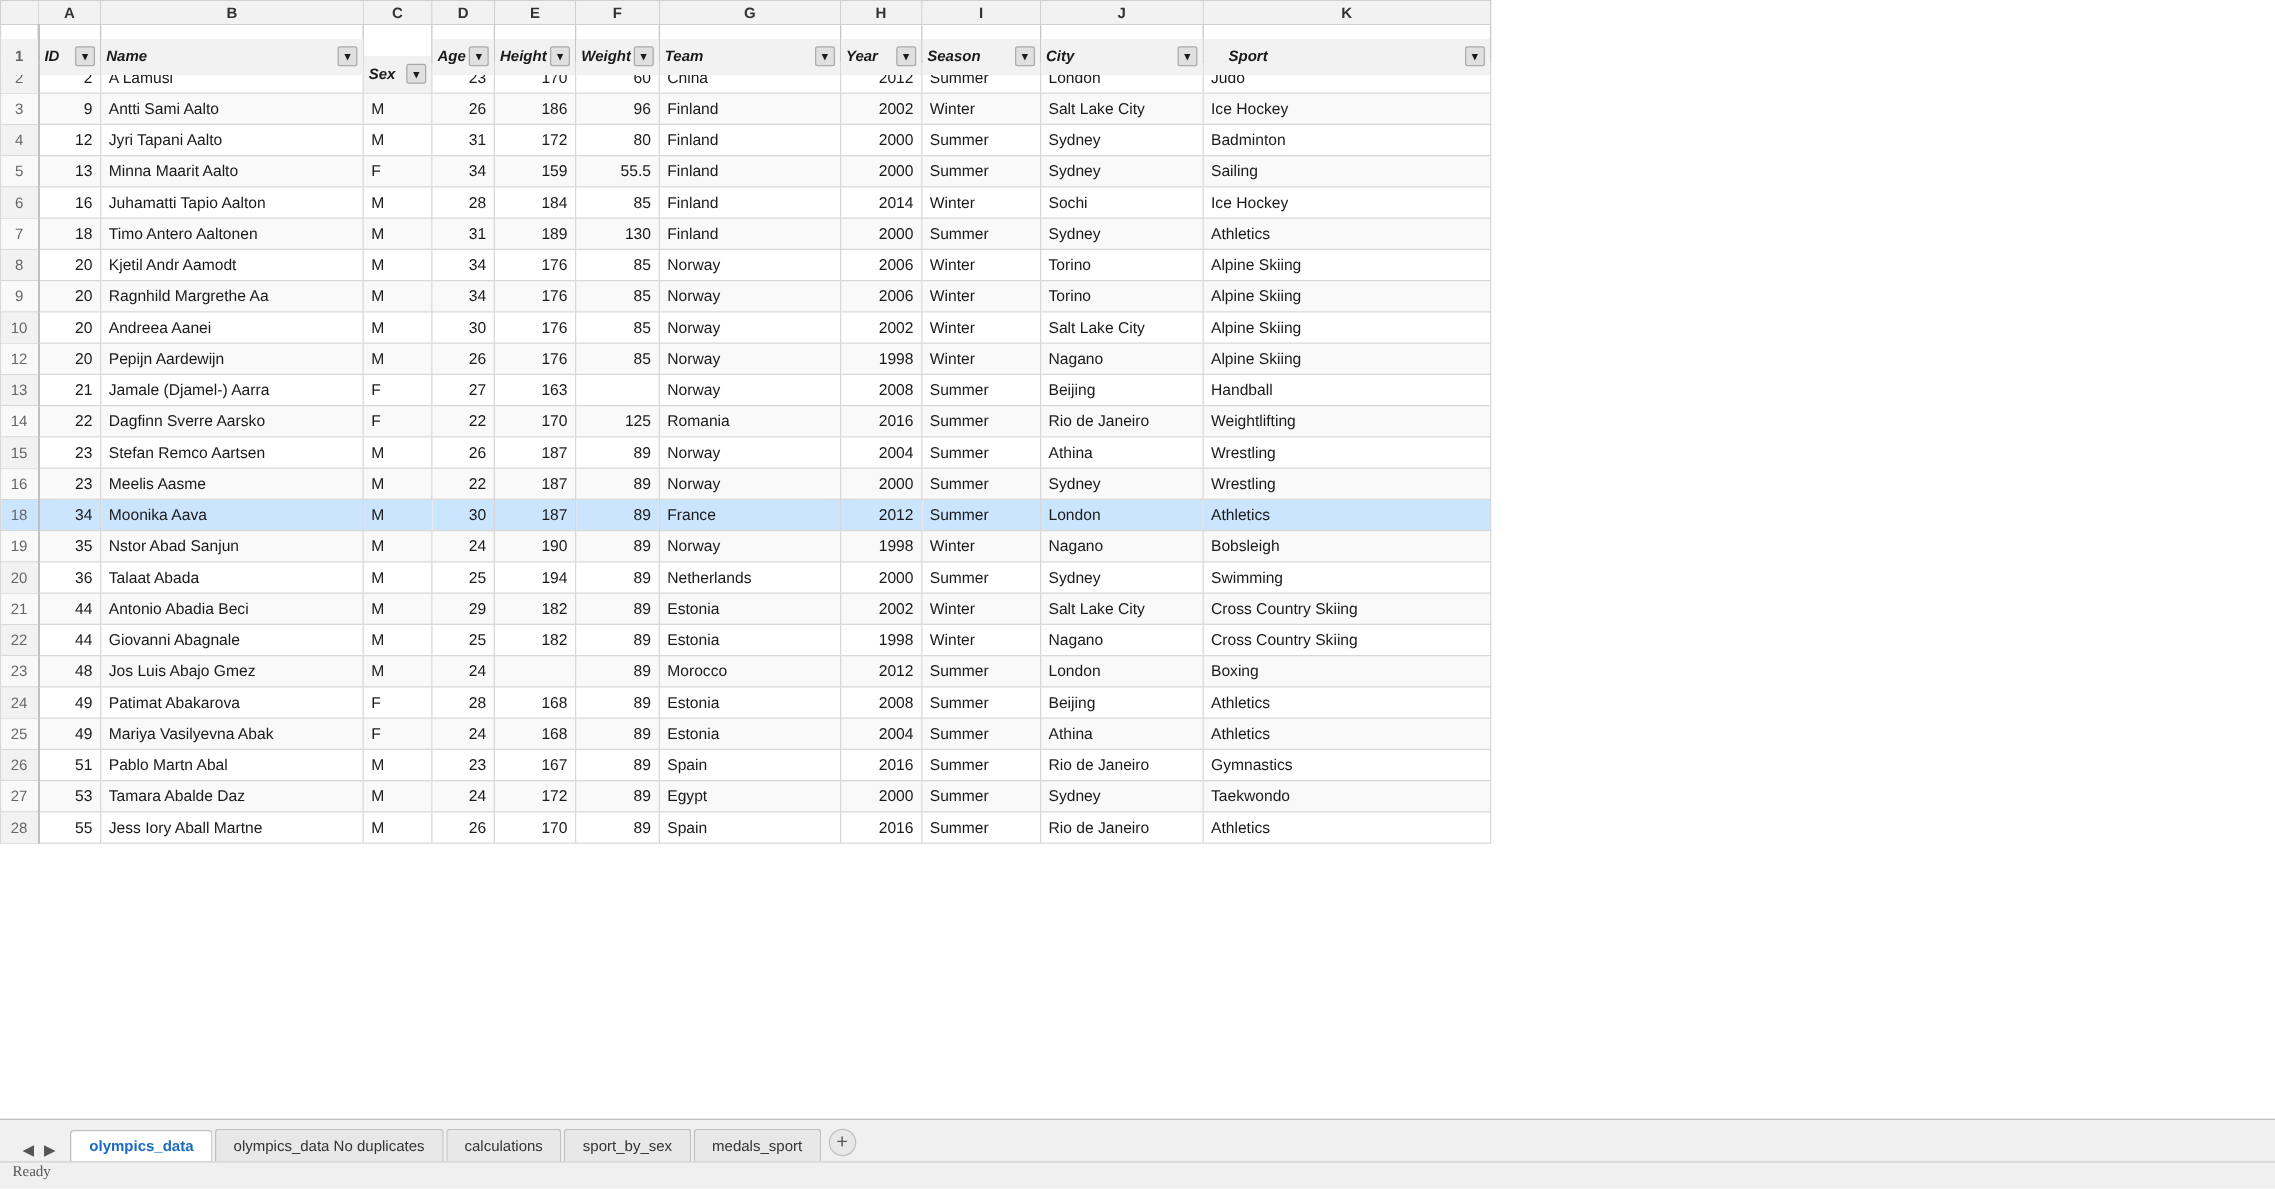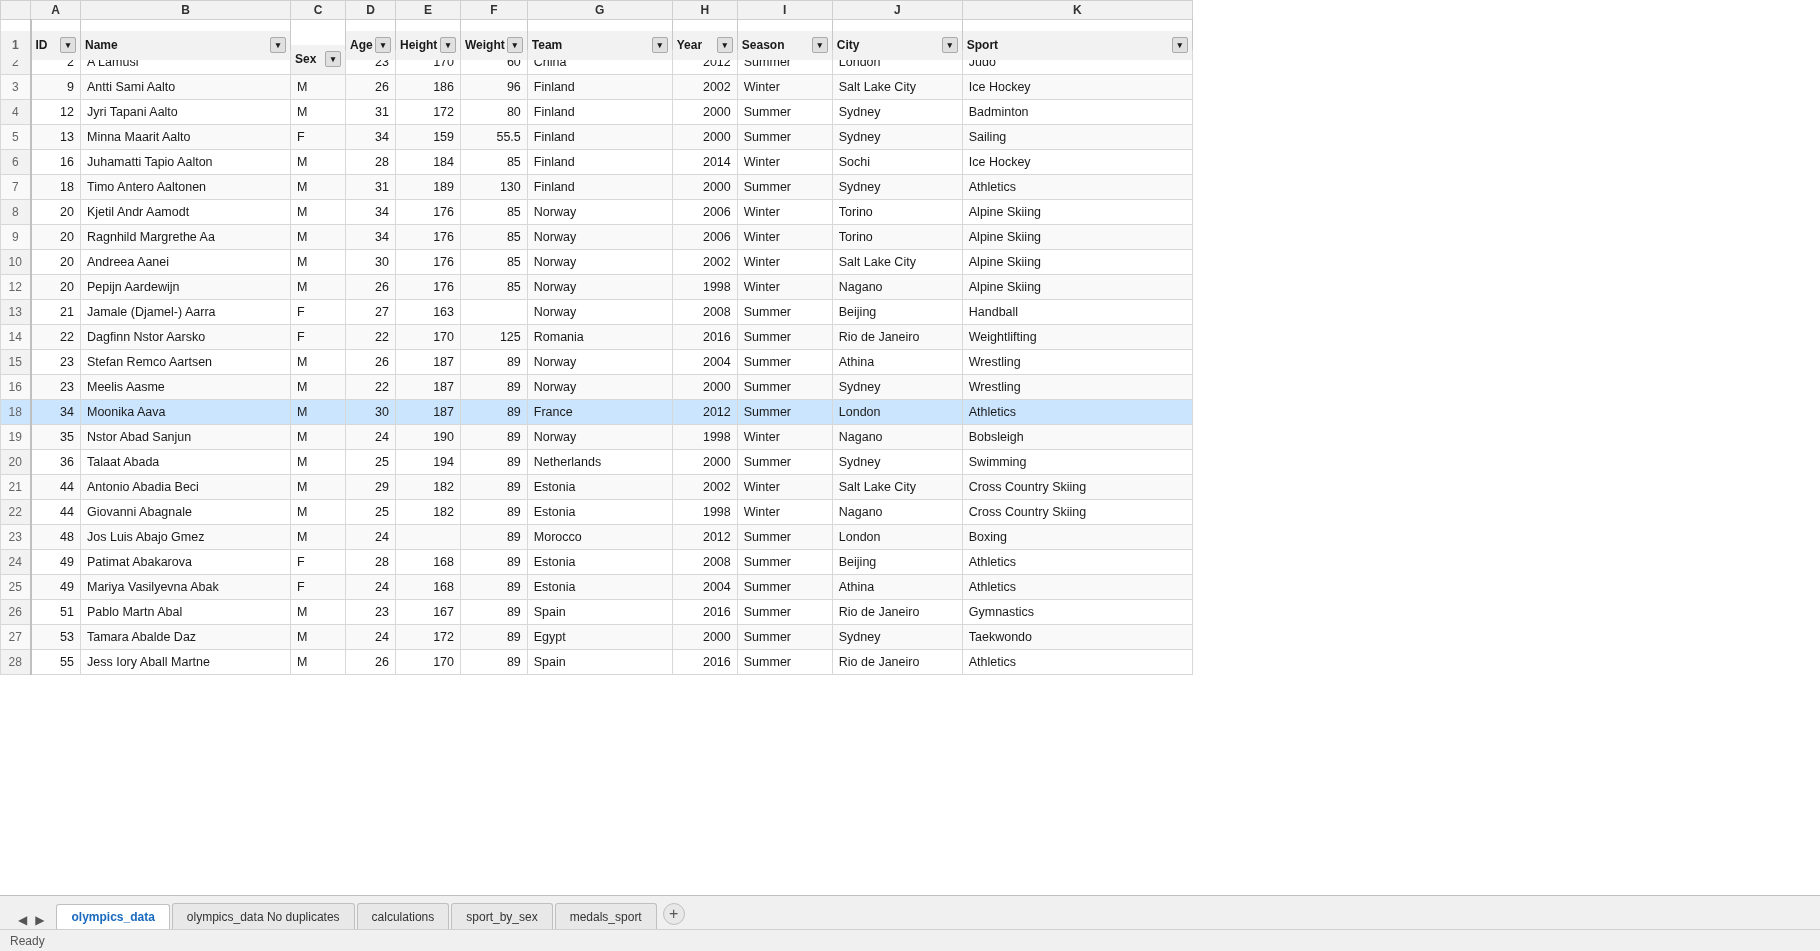"ID" .filter-header-inner span { font-style: none -> italic }
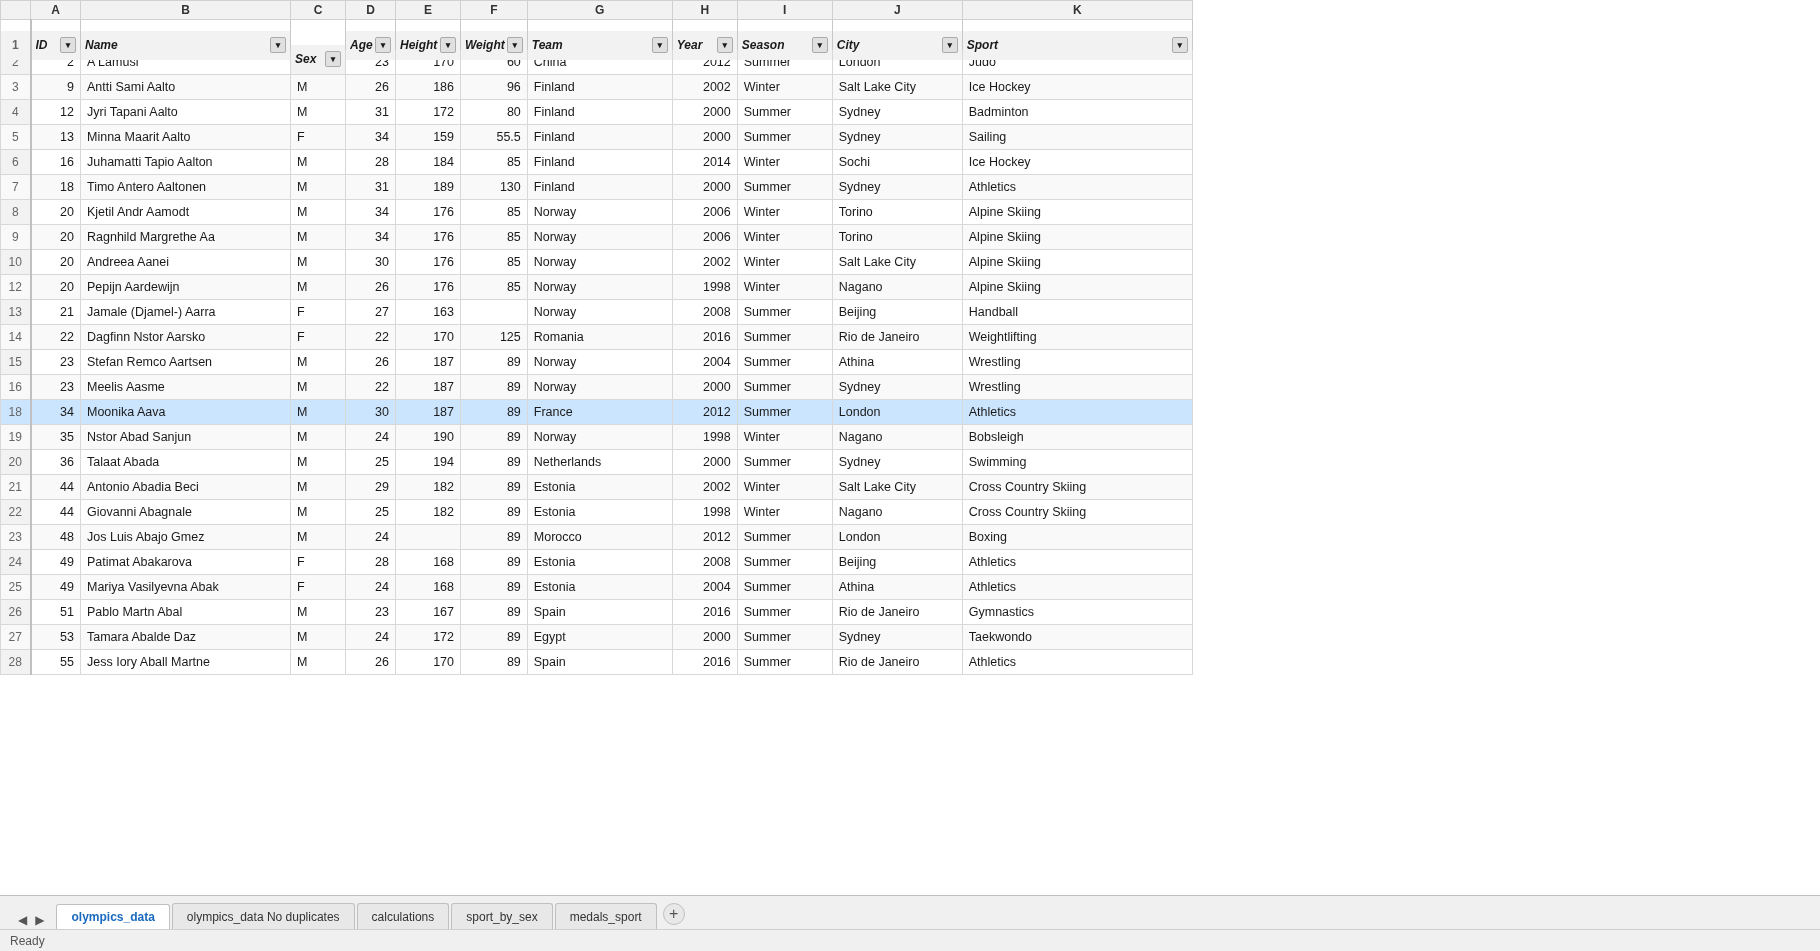"Sport" td.filter-header { padding-left: none -> 16px }
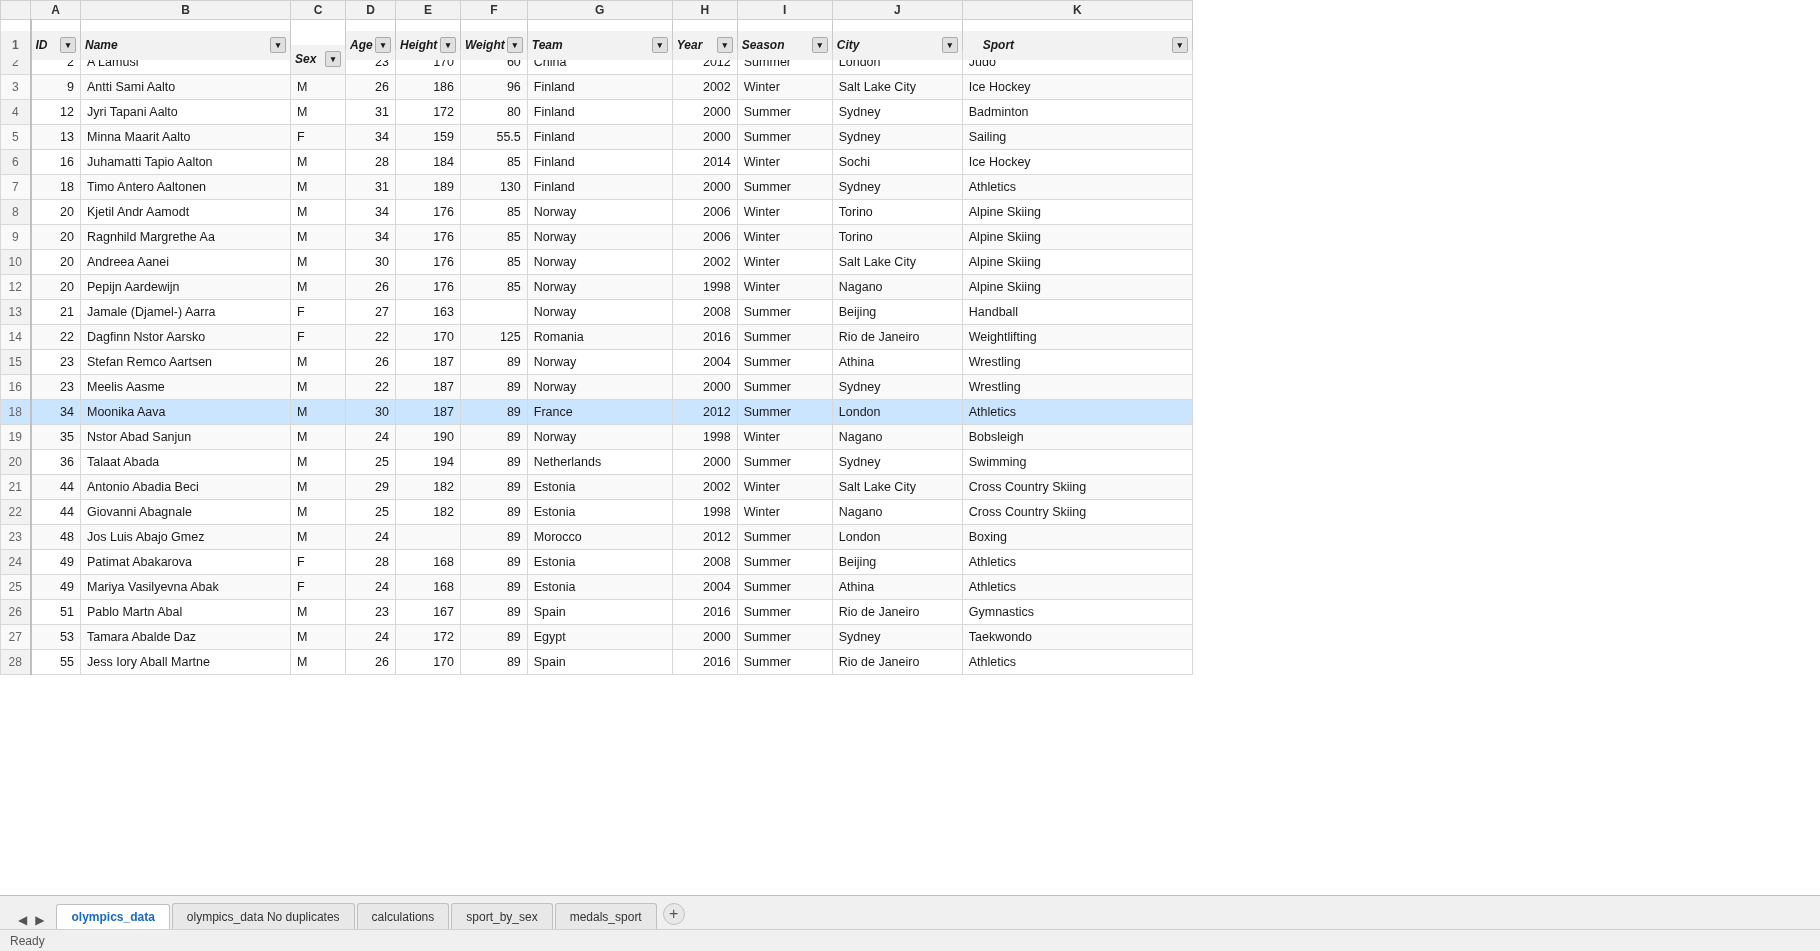"Dagfinn Nstor Aarsko" td.cell { text: Nstor -> Sverre }
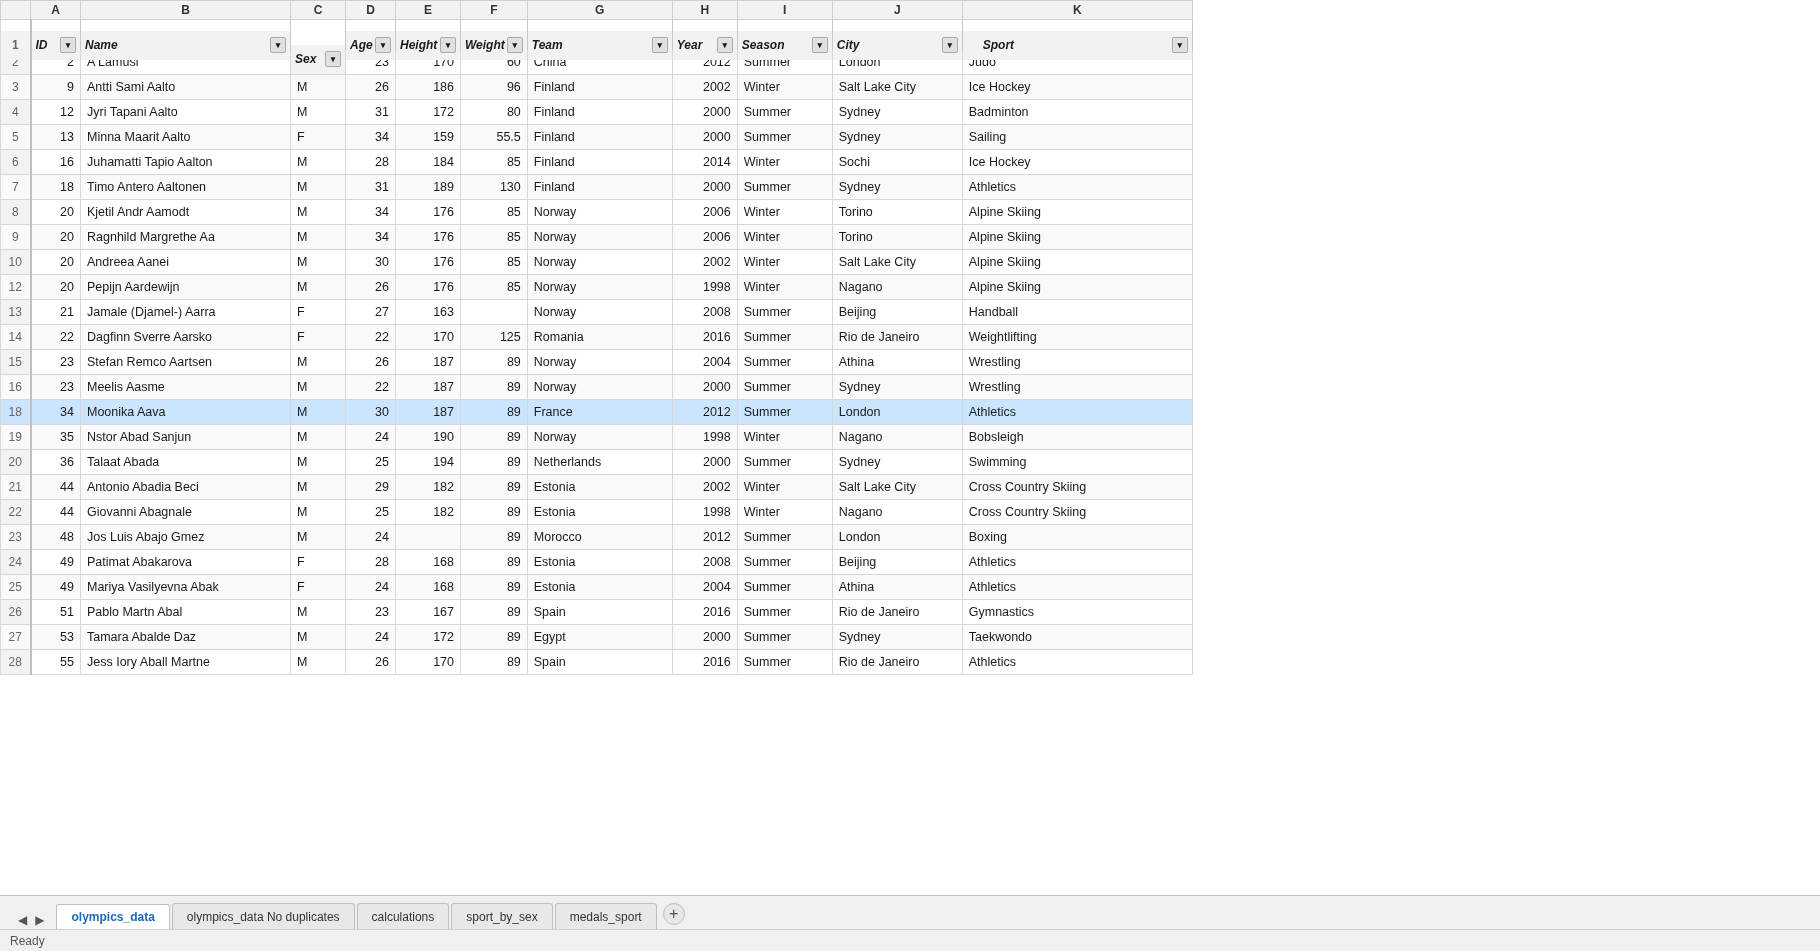"Ready" .status-bar { align-items: center -> none; font-family: none -> Liberation Serif, serif }
